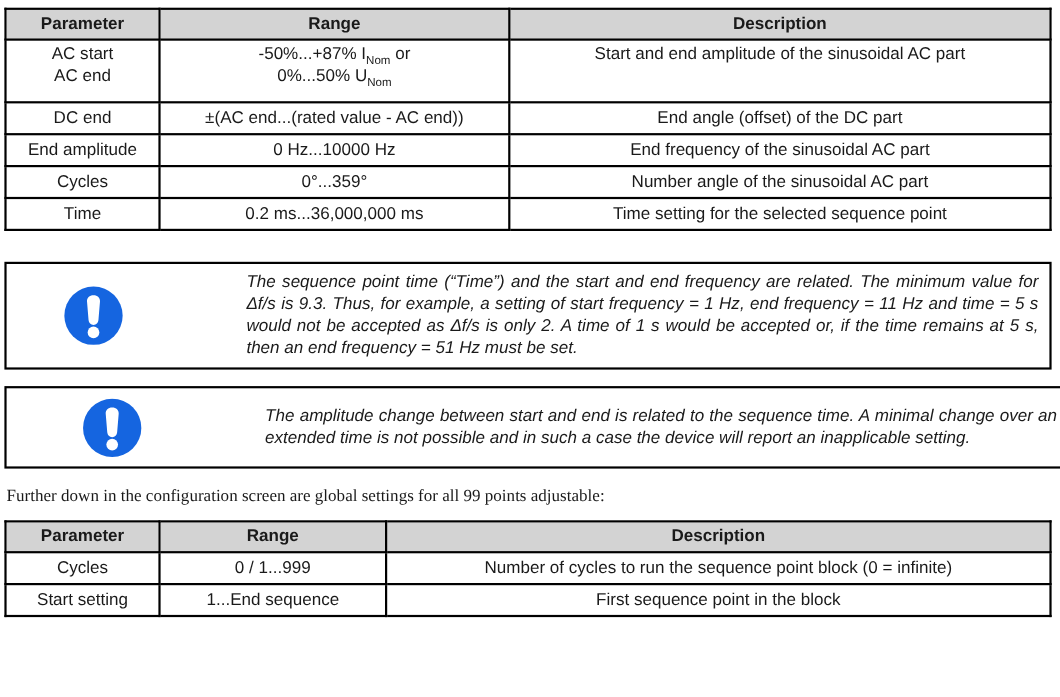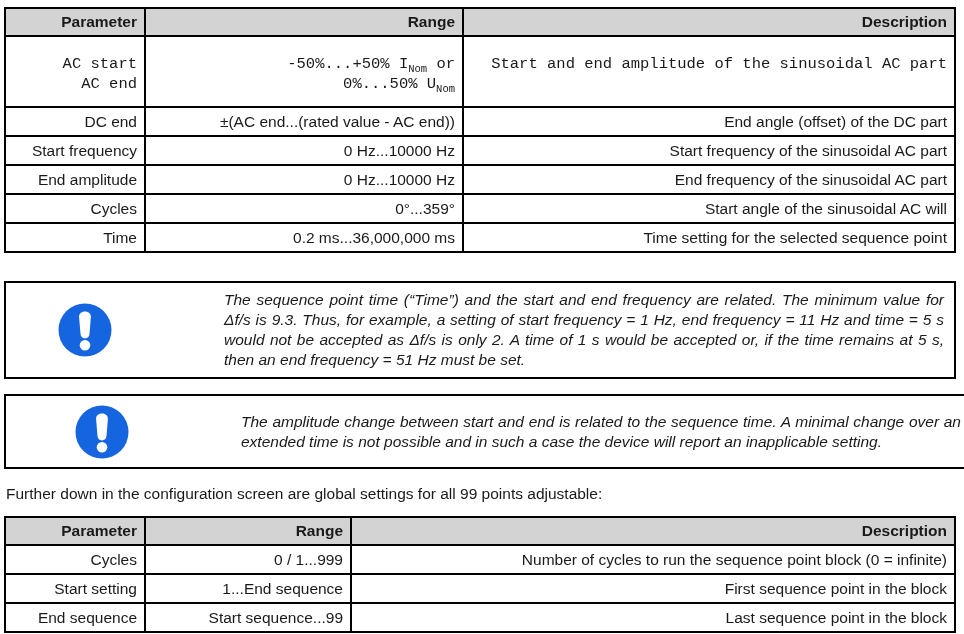"Parameter" th,td { text-align: right -> center }
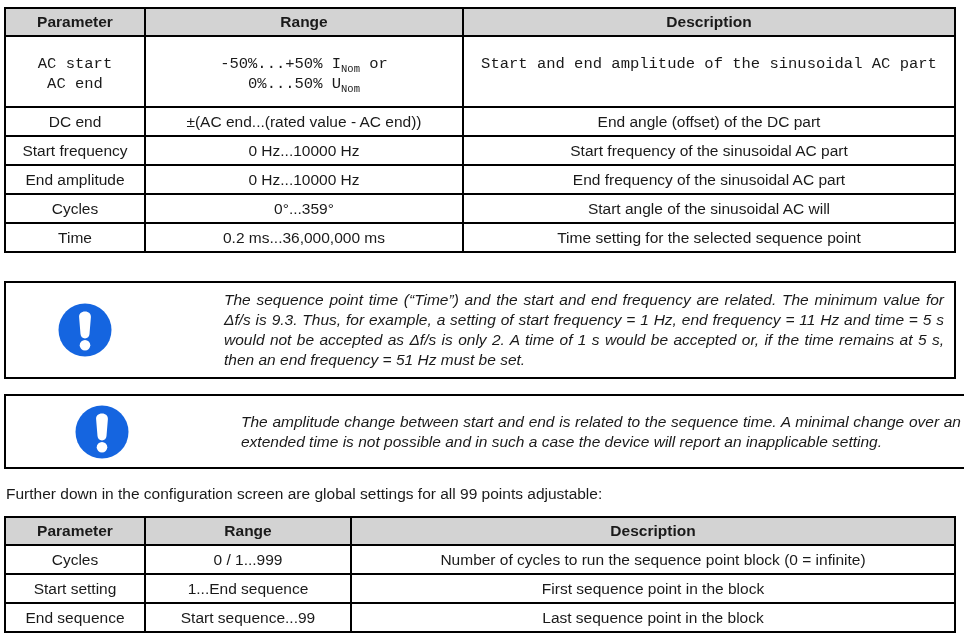"AC start" tr.tall td { font-family: Liberation Mono, monospace -> none; padding-top: 17px -> 3px }
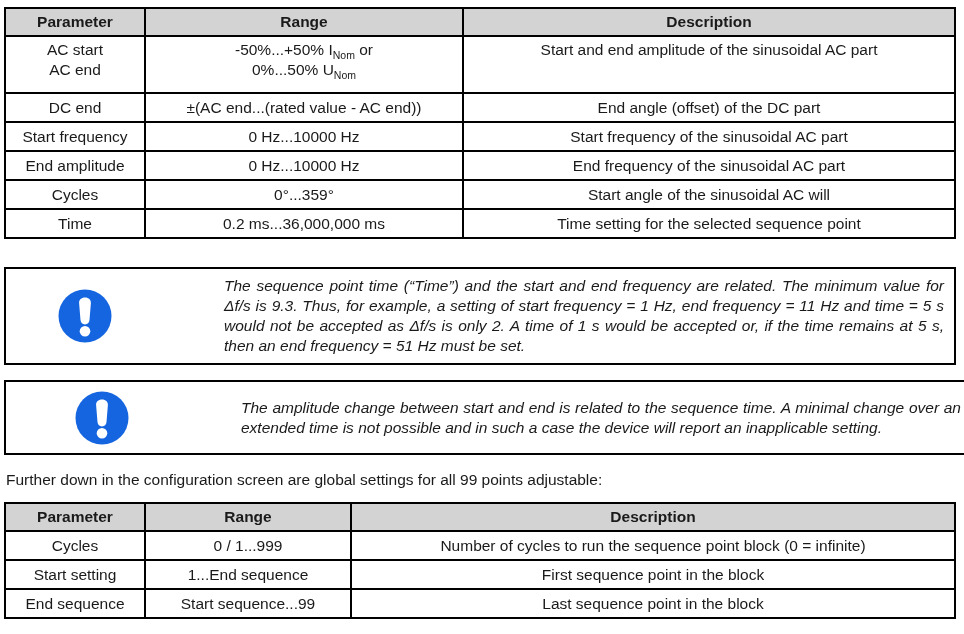"-50%...+50% I" span { text: -50%...+50% -> -50%...+87% }
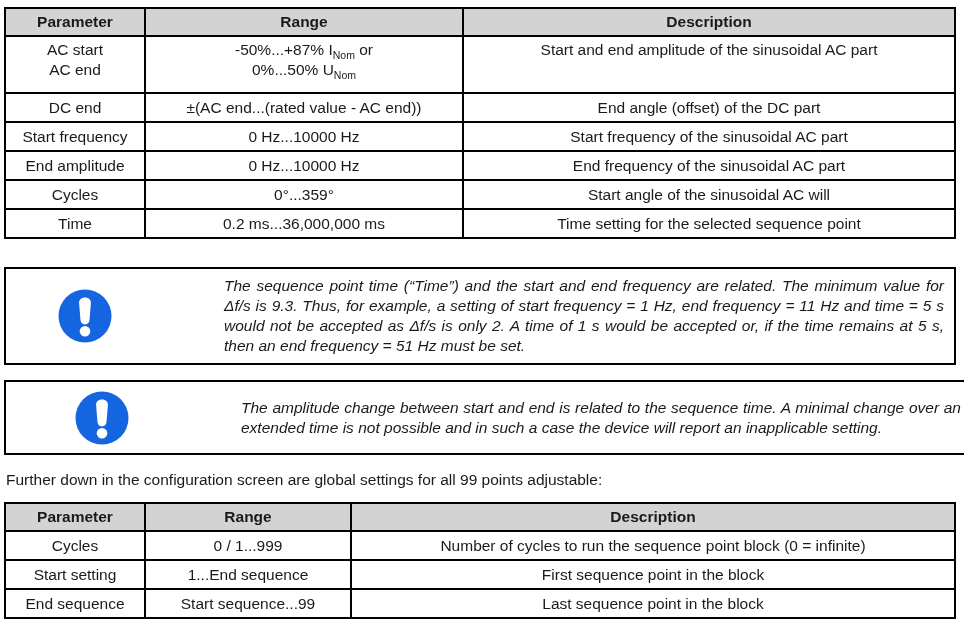"Start frequency" tr { html: <tr> <td>Start frequency</td> <td>0 Hz...10000 Hz</td> <td>Start frequency of the sinusoidal AC part</td> </tr> -> none }
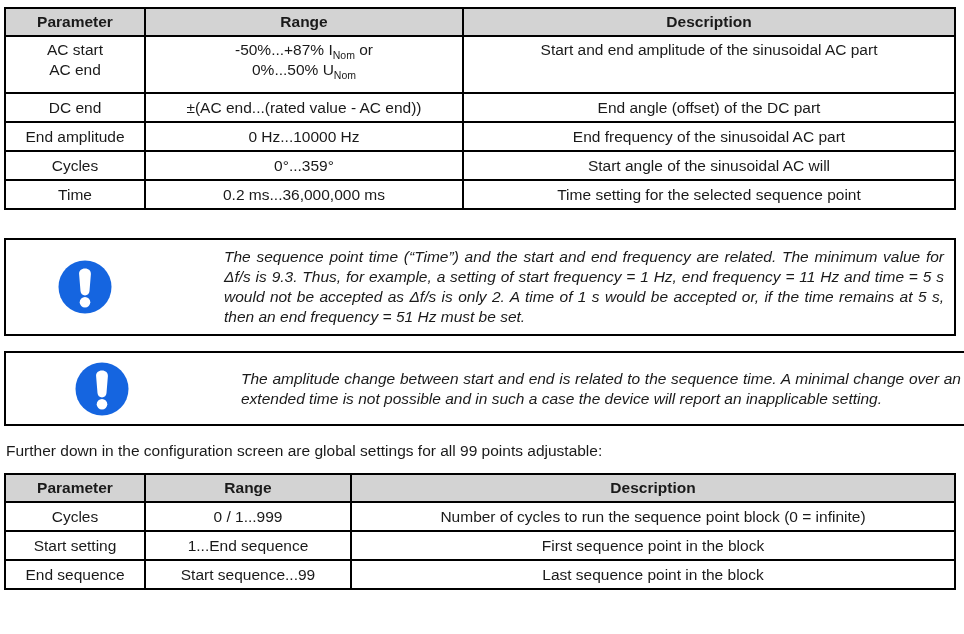"Start angle of the sinusoidal" td { text: Start angle of the sinusoidal AC will -> Number angle of the sinusoidal AC part }
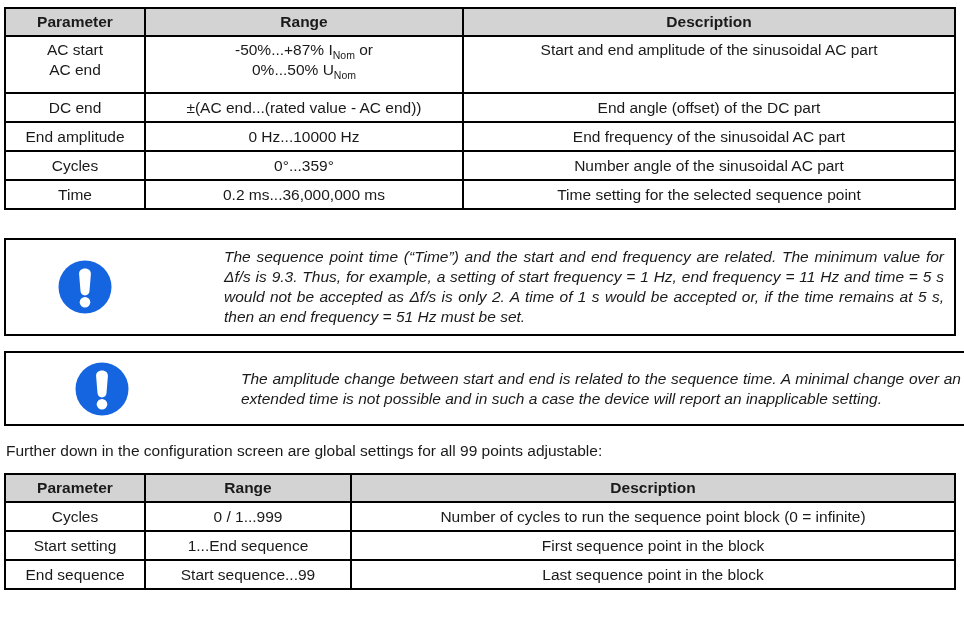"Further down in the configuration" .between-text { font-family: none -> Liberation Serif, serif }
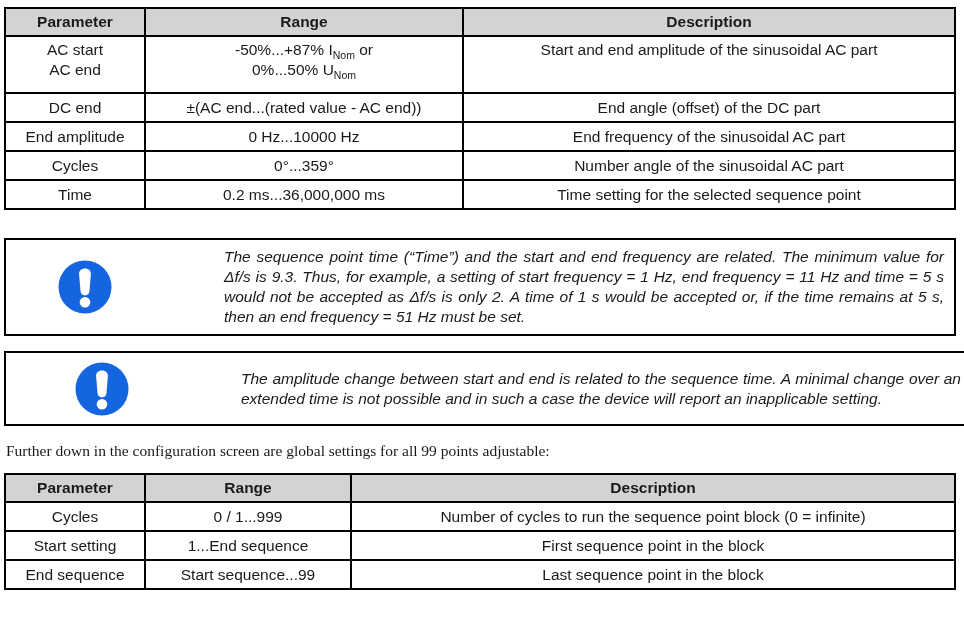"End sequence" tr { html: <tr> <td>End sequence</td> <td>Start sequence...99</td> <td>Last sequence point in the block</td> </tr> -> none }
